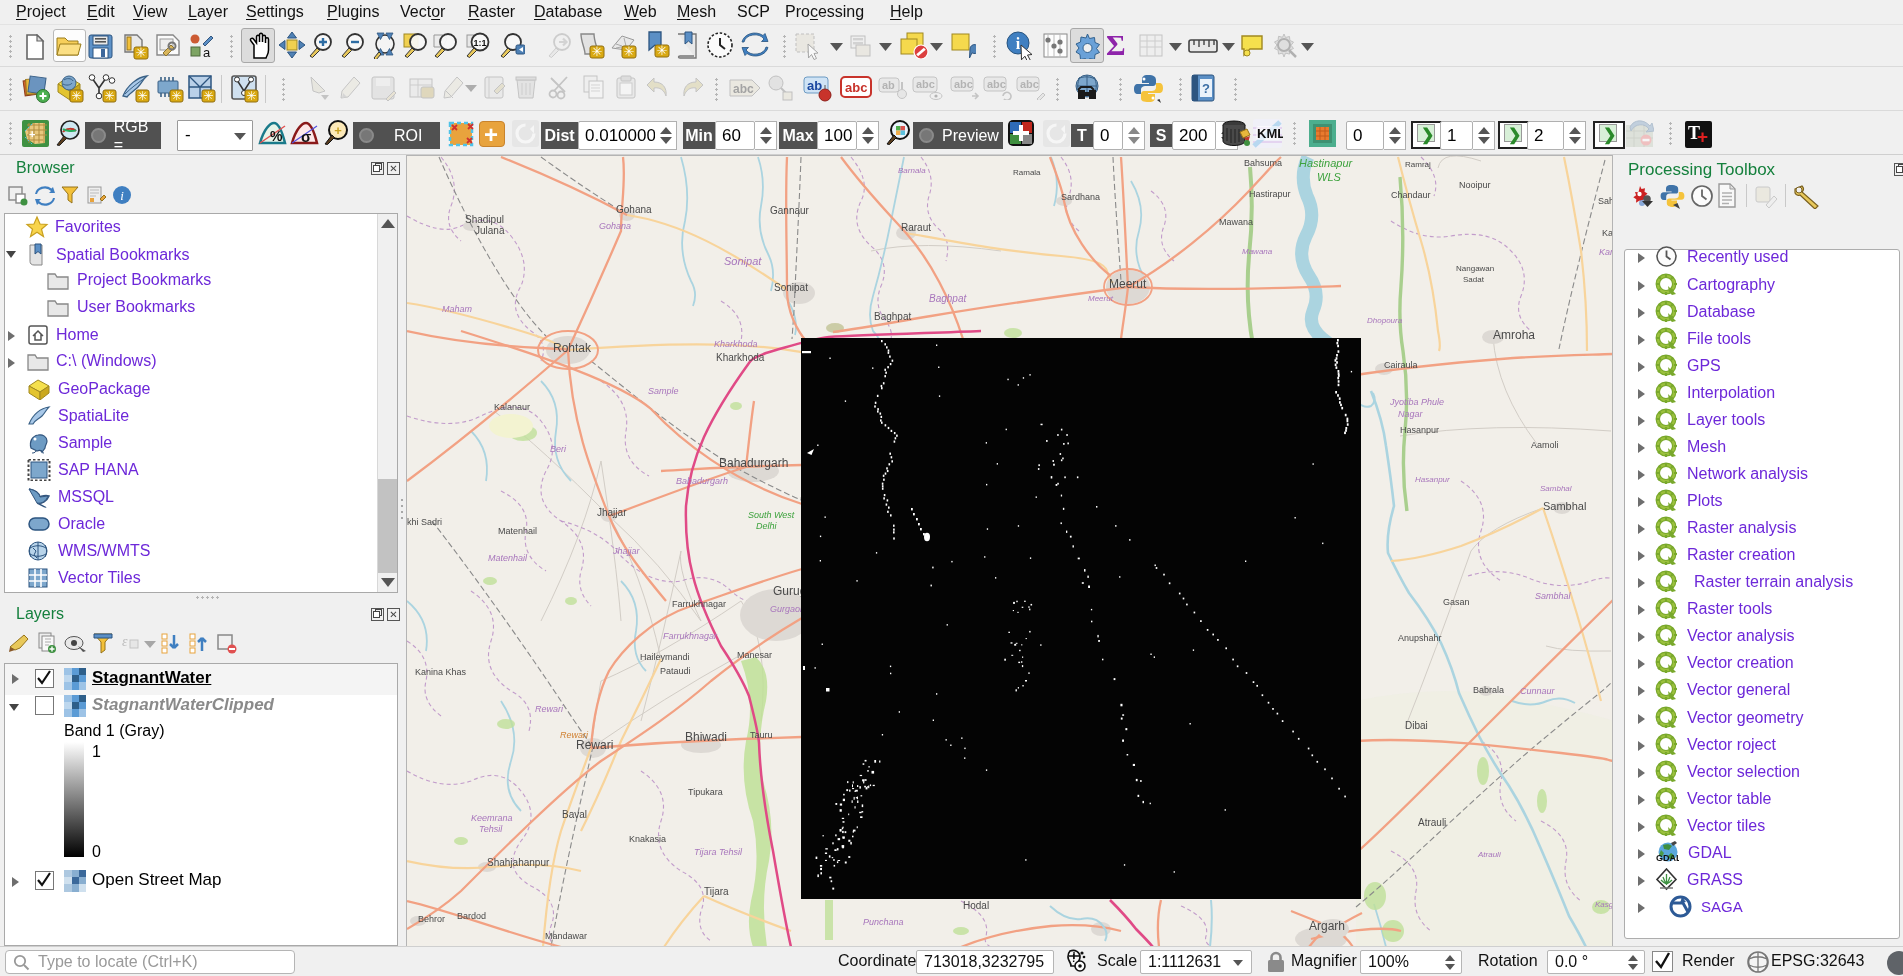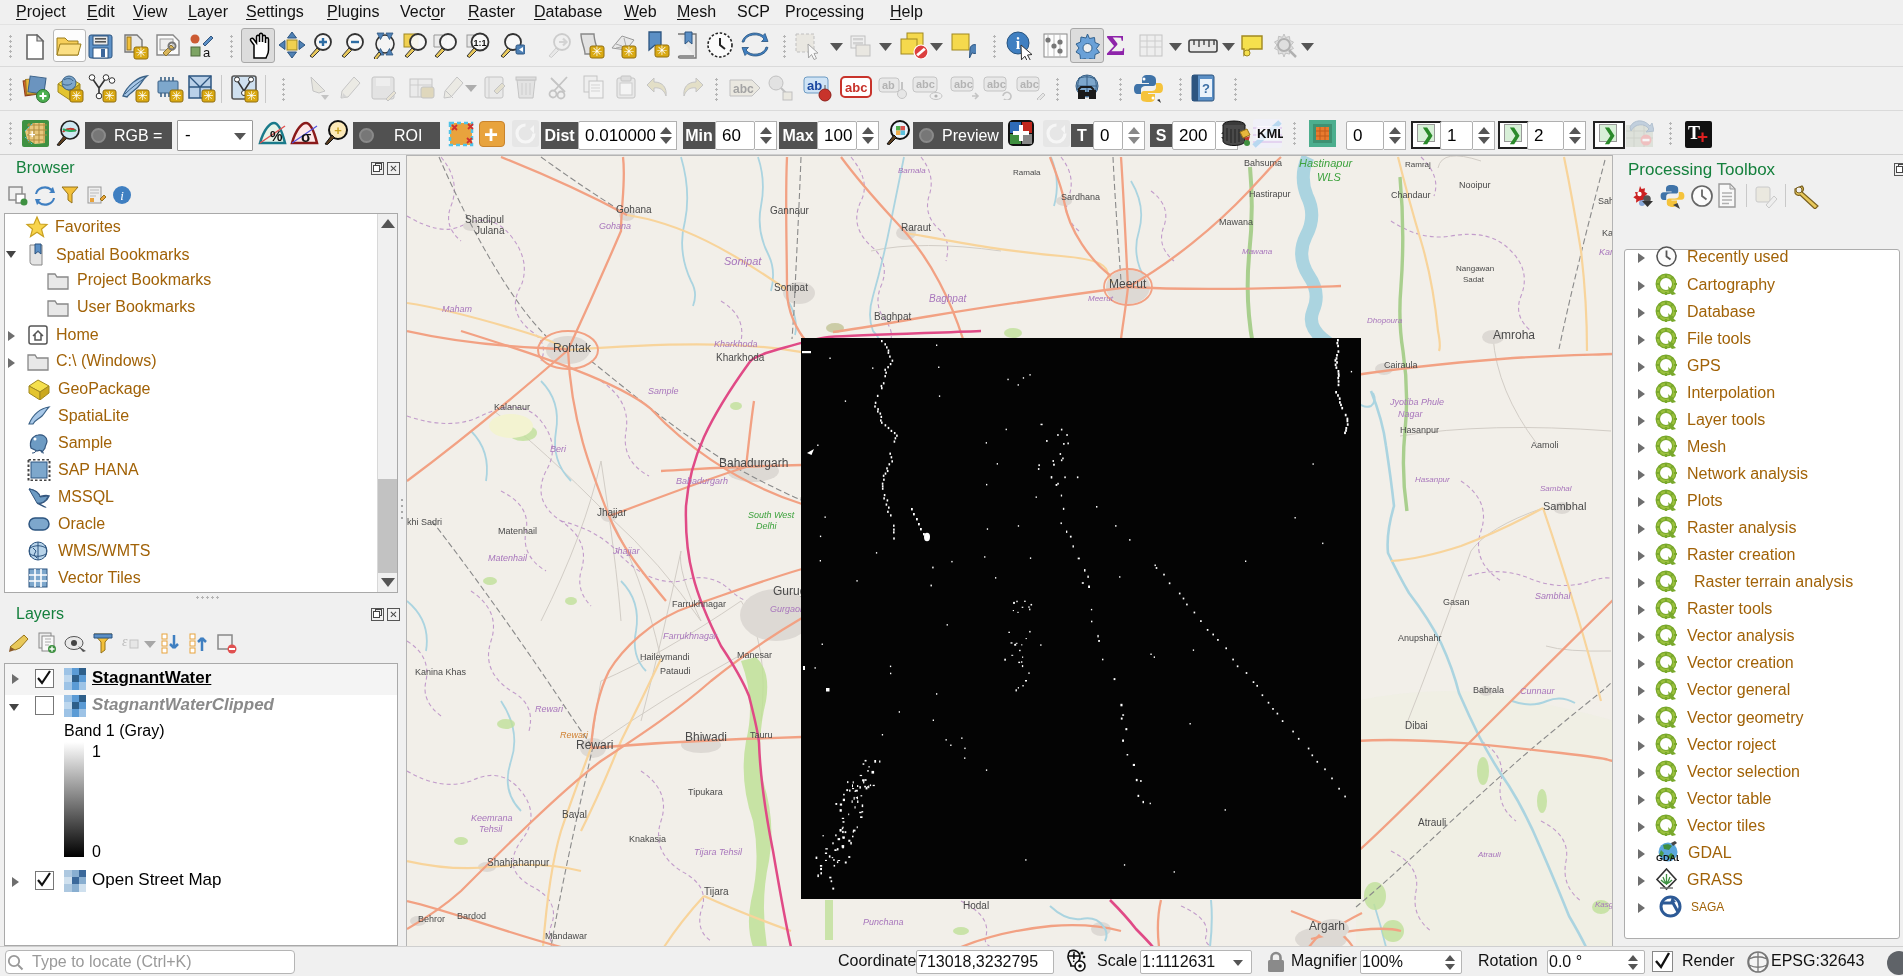"RGB =" div.darklbl { width: 87px -> 76px }
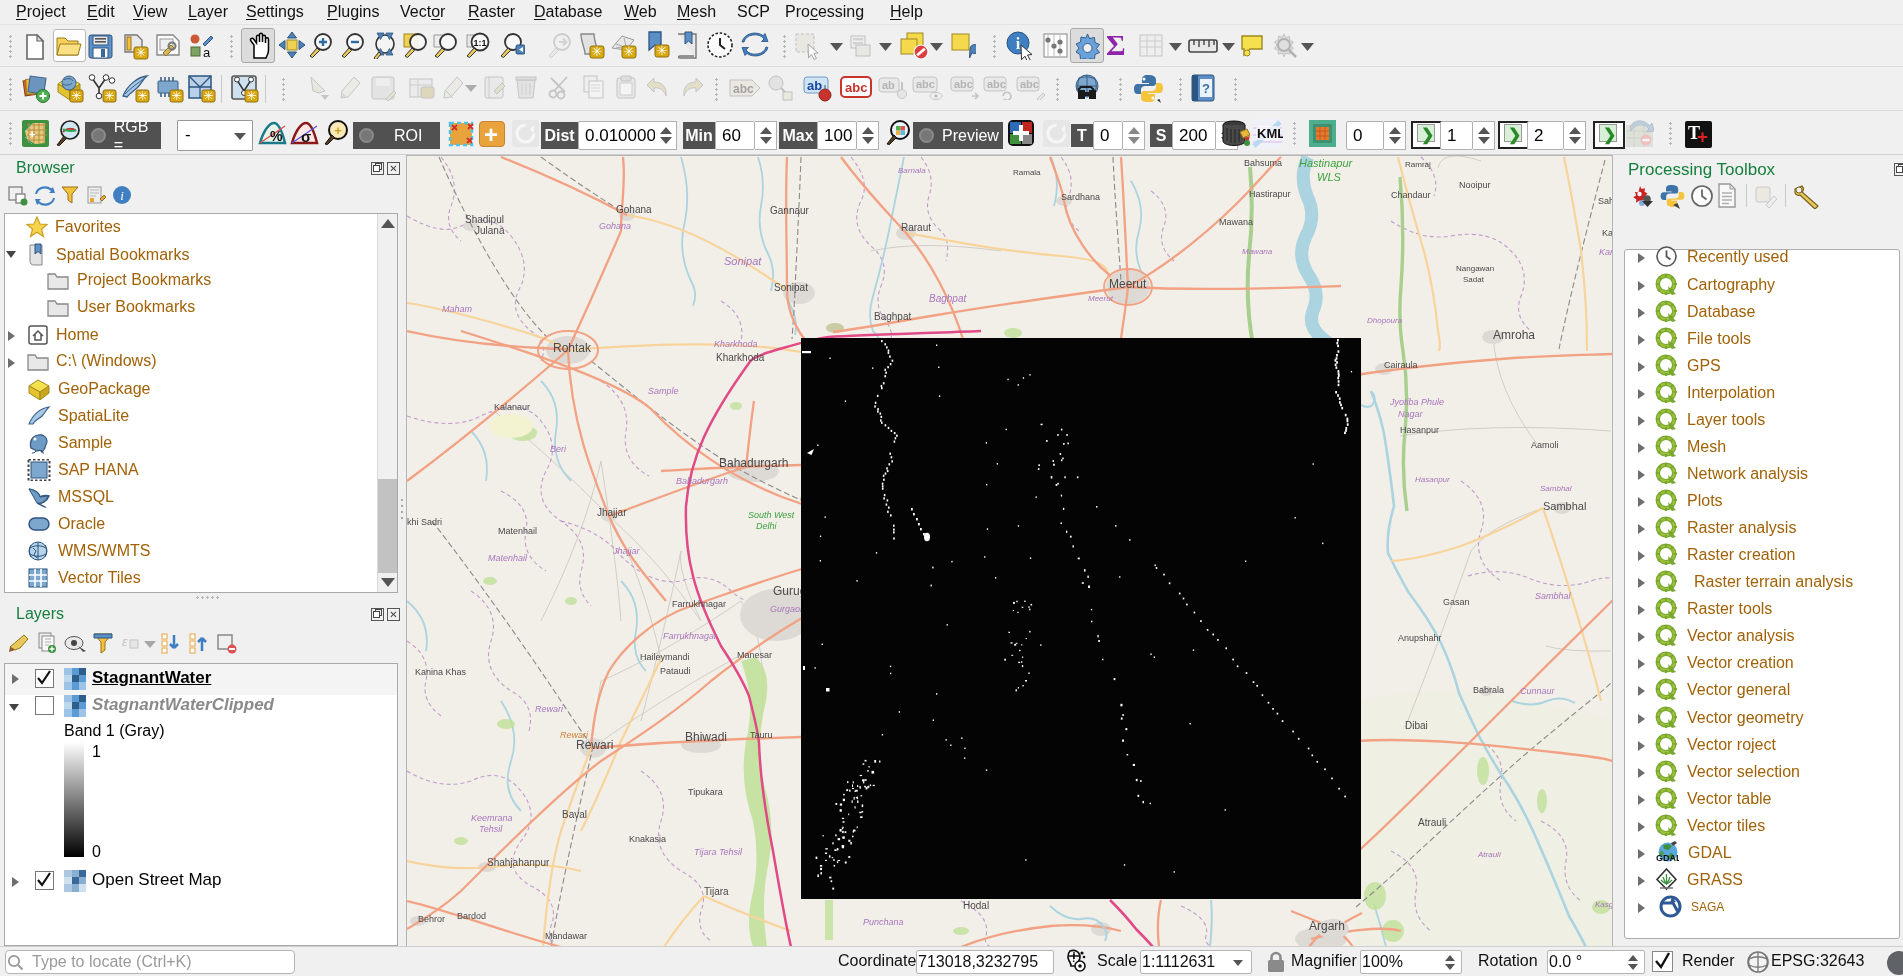"Favorites" .trow { color: #a16207 -> #6d28d9 }
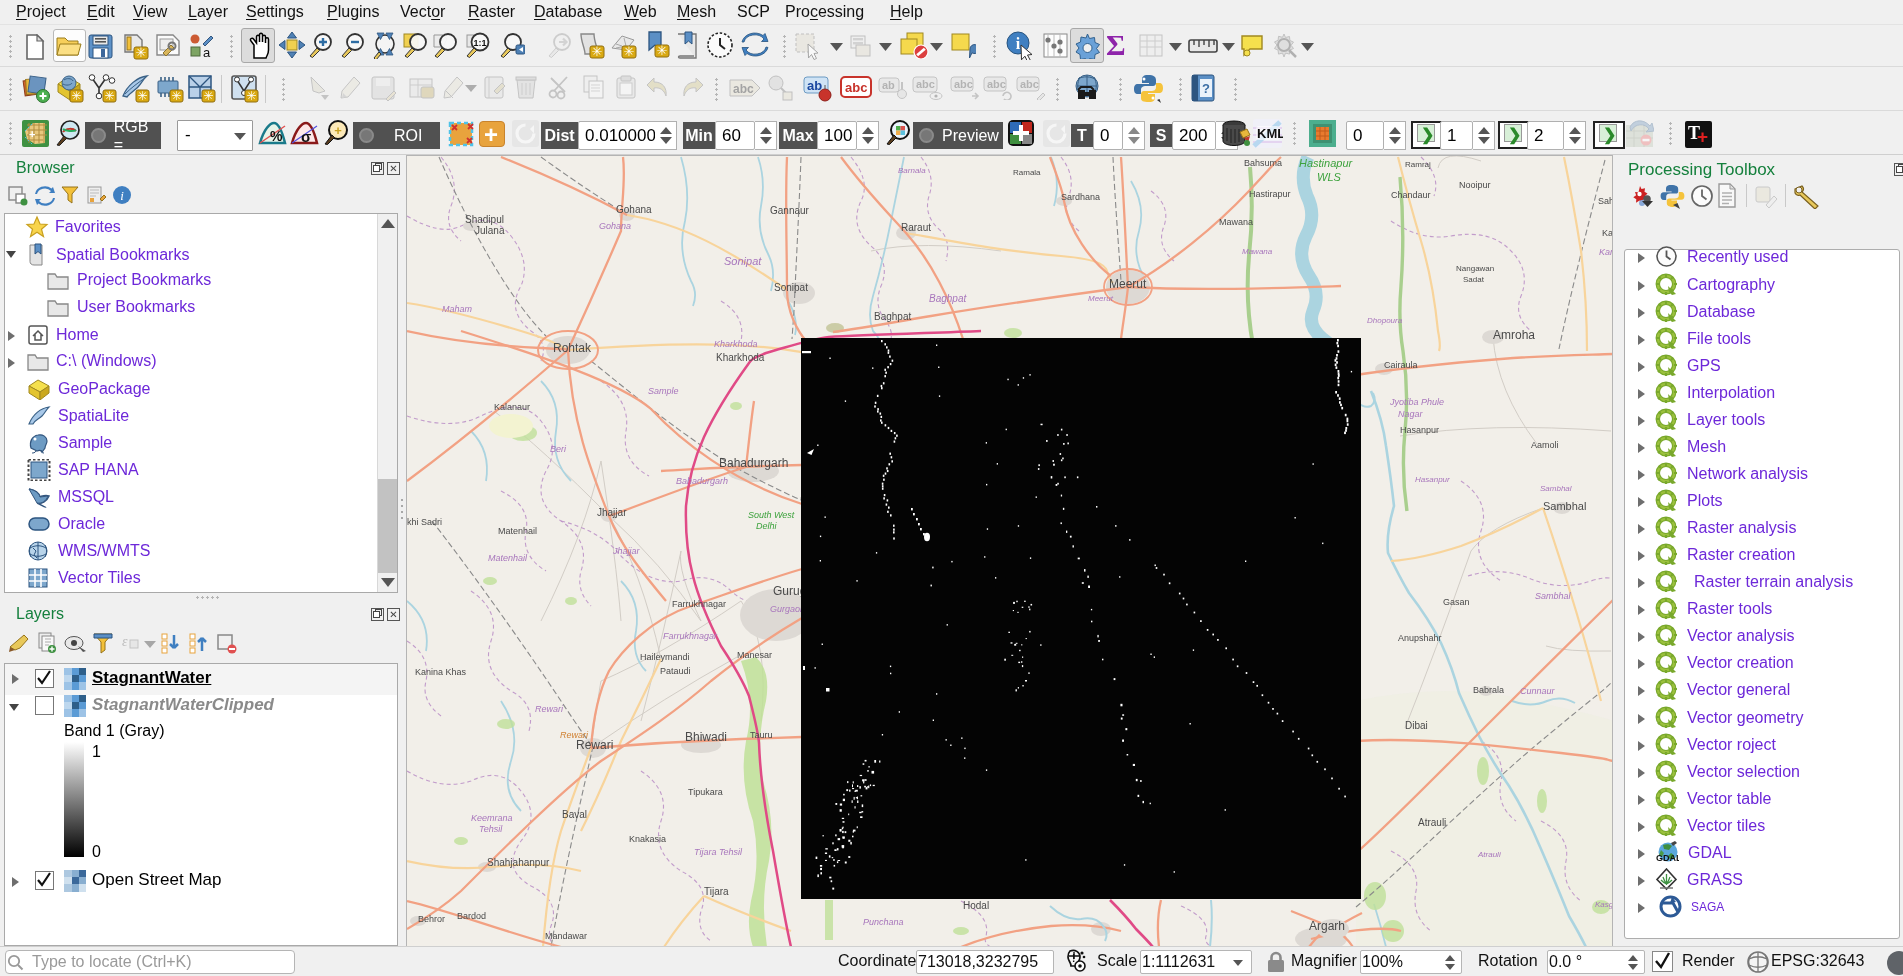"SAGA" div.trow { font-size: 12px -> 15px; left: 46px -> 56px }
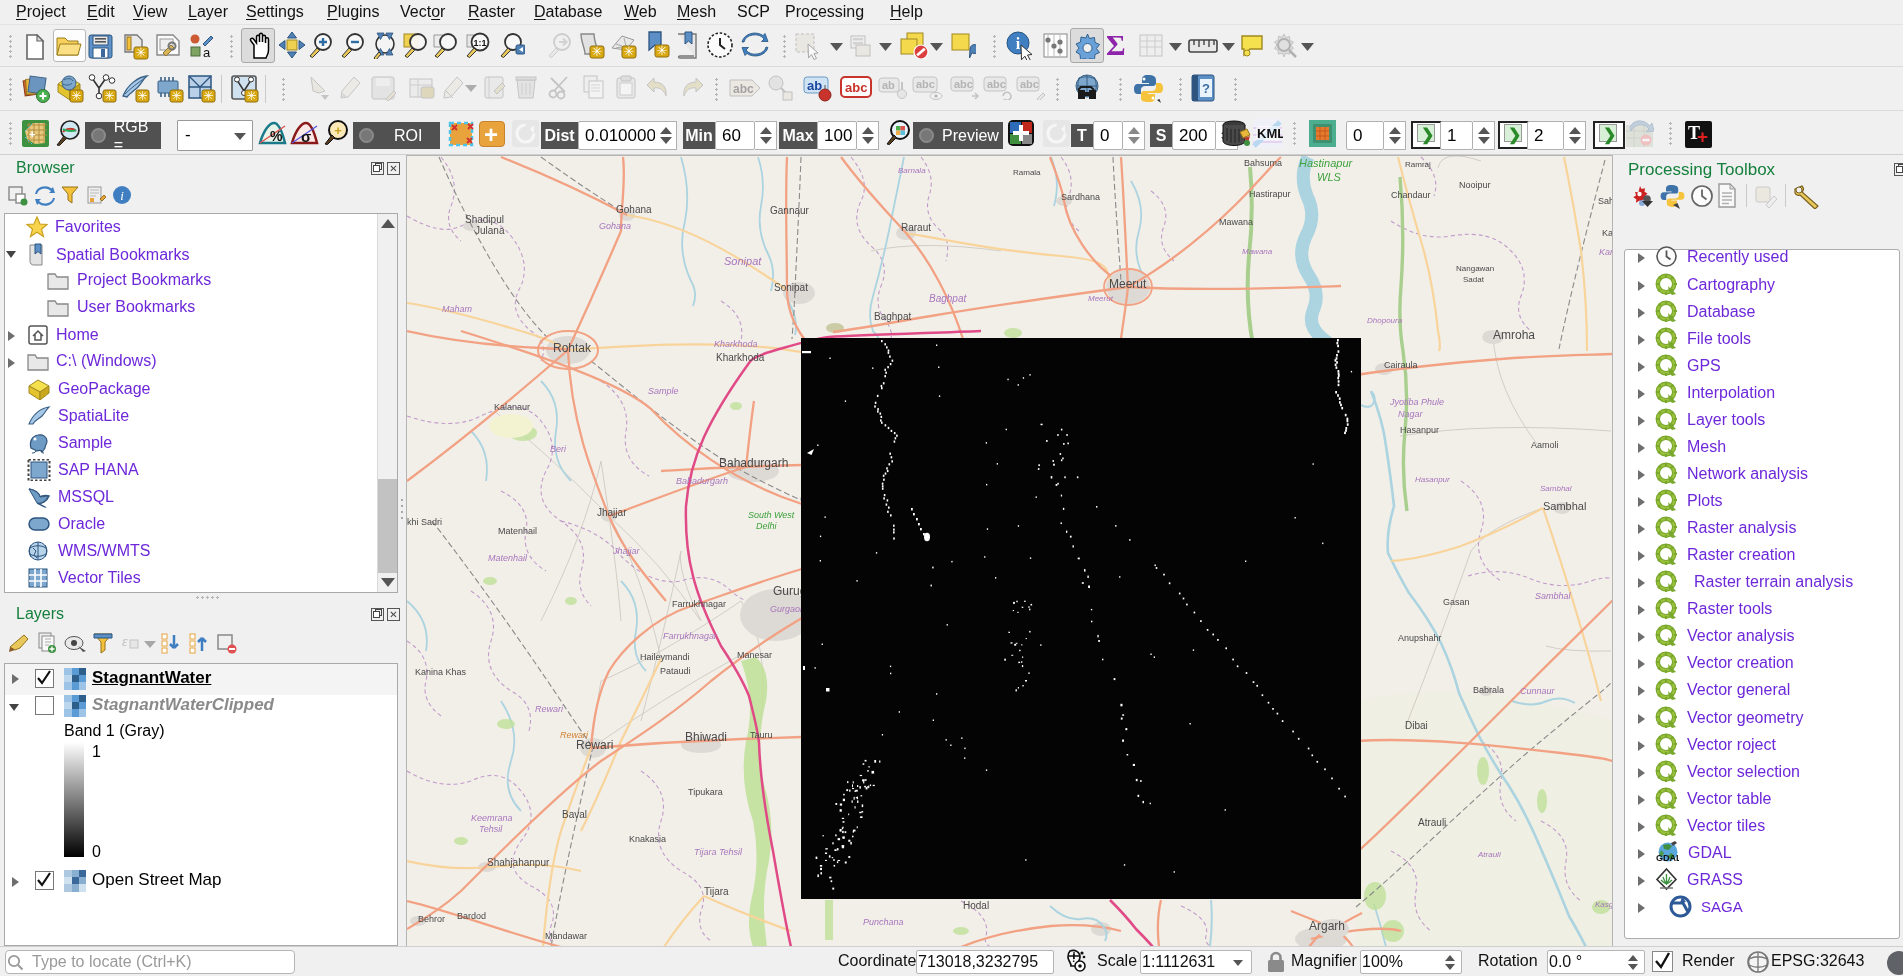"Type to locate (Ctrl+K)" .inbox { padding-left: 1px -> 7px }
